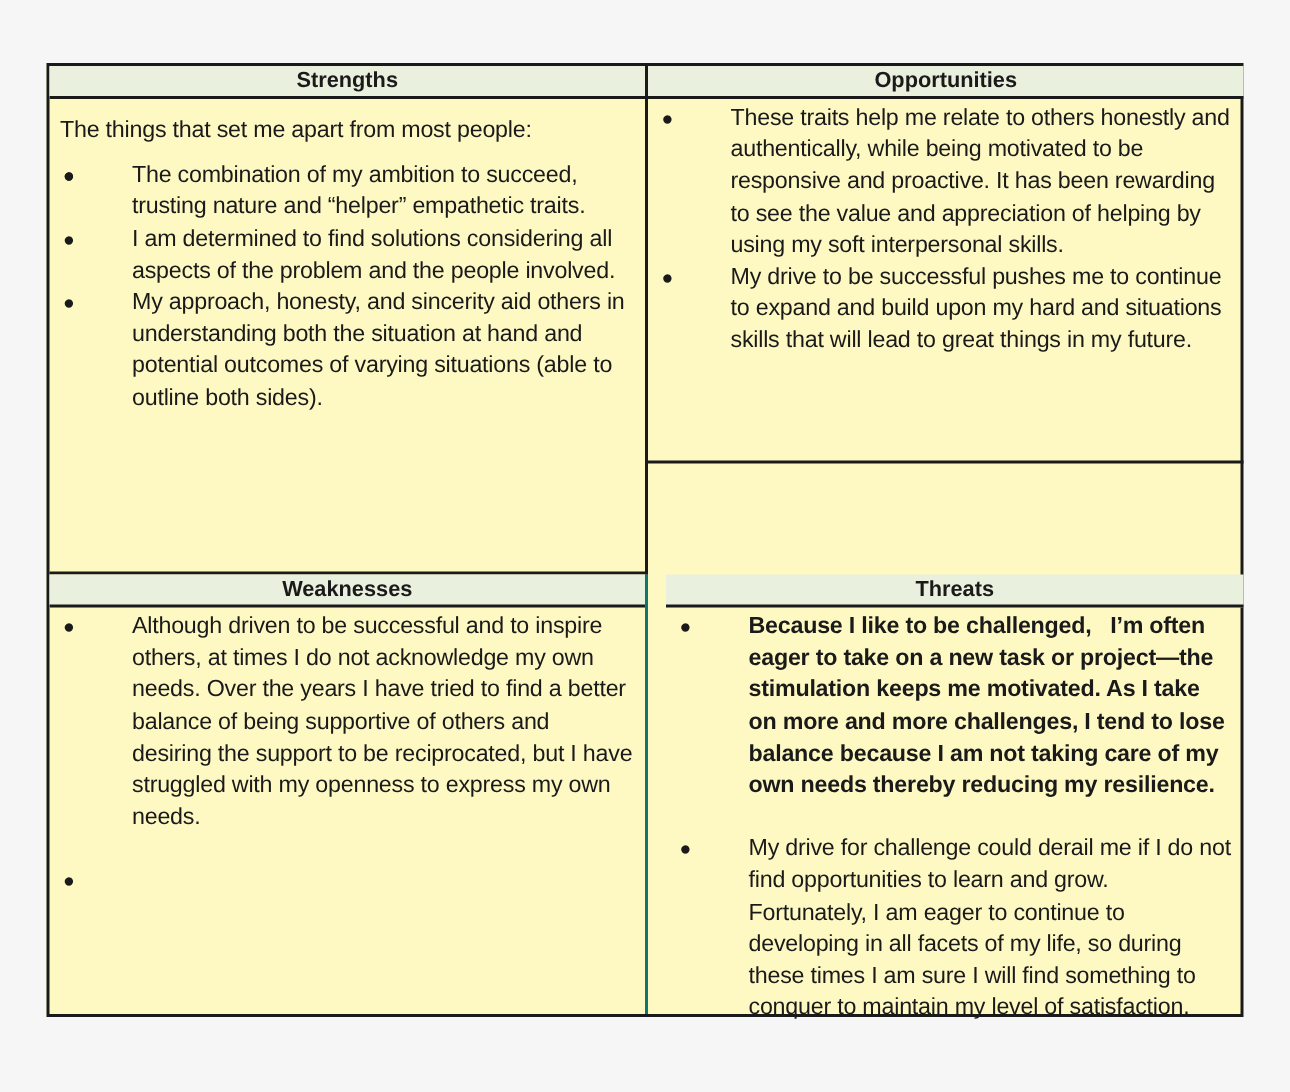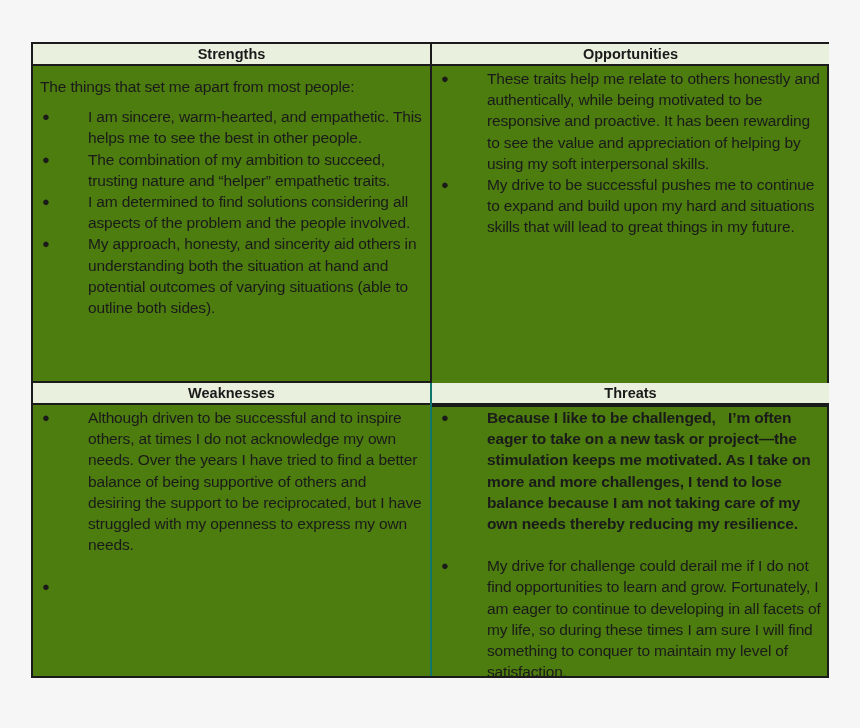"Strengths" .swot { background: #4d7c0f -> #fef9c3 }
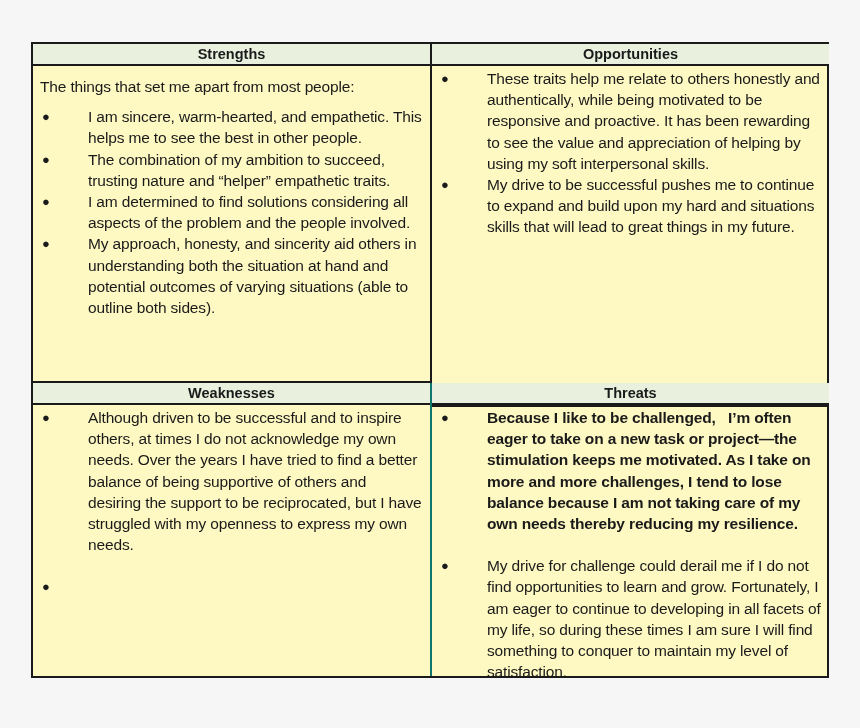"Opportunities" .q-o { height: 363px -> 265px }
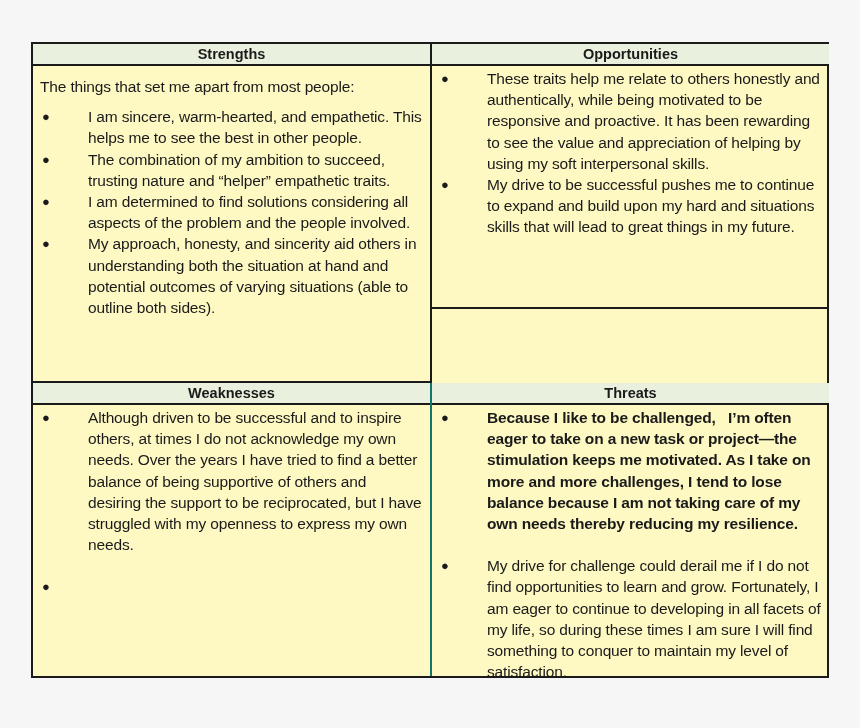"I am sincere, warm-hearted, and" span { html: <span>I am sincere, warm-hearted, and empathetic. This helps me to see the best in other people.</span> -> none }
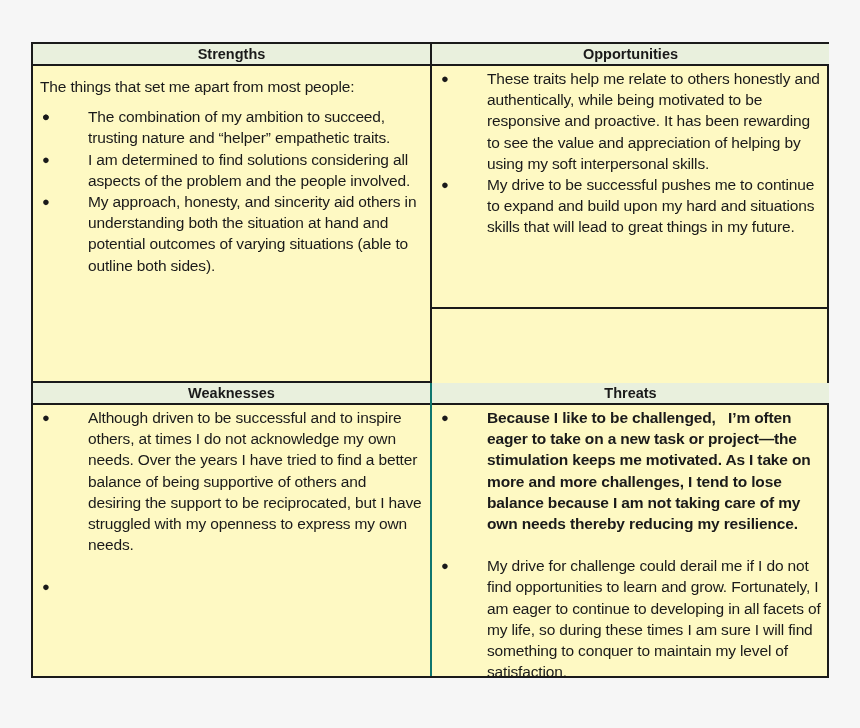"Threats" .q-t { padding-left: none -> 12px }
